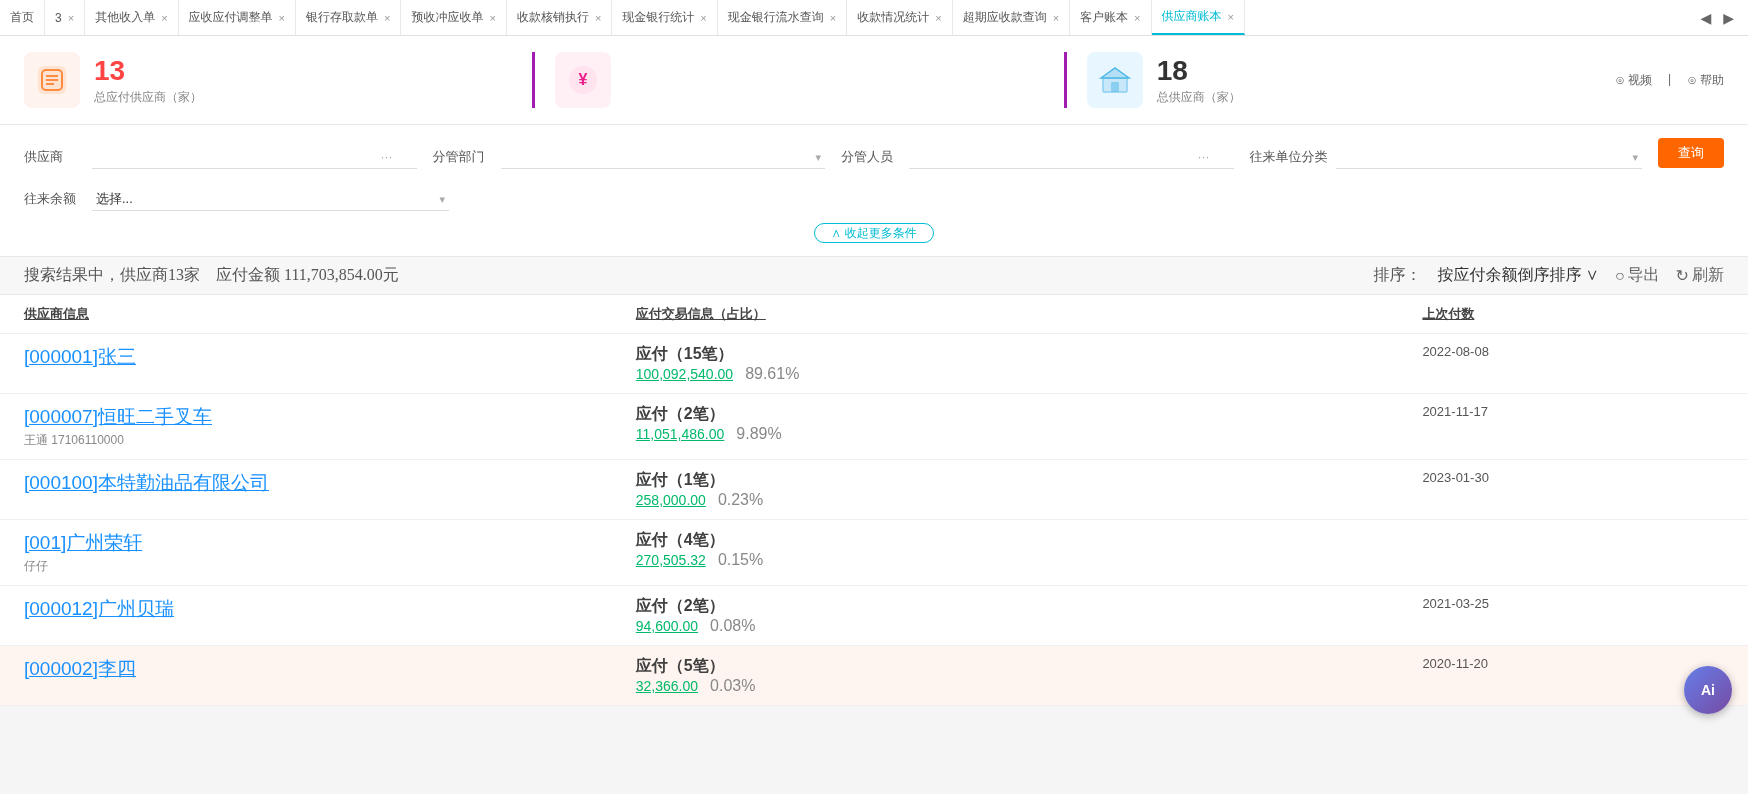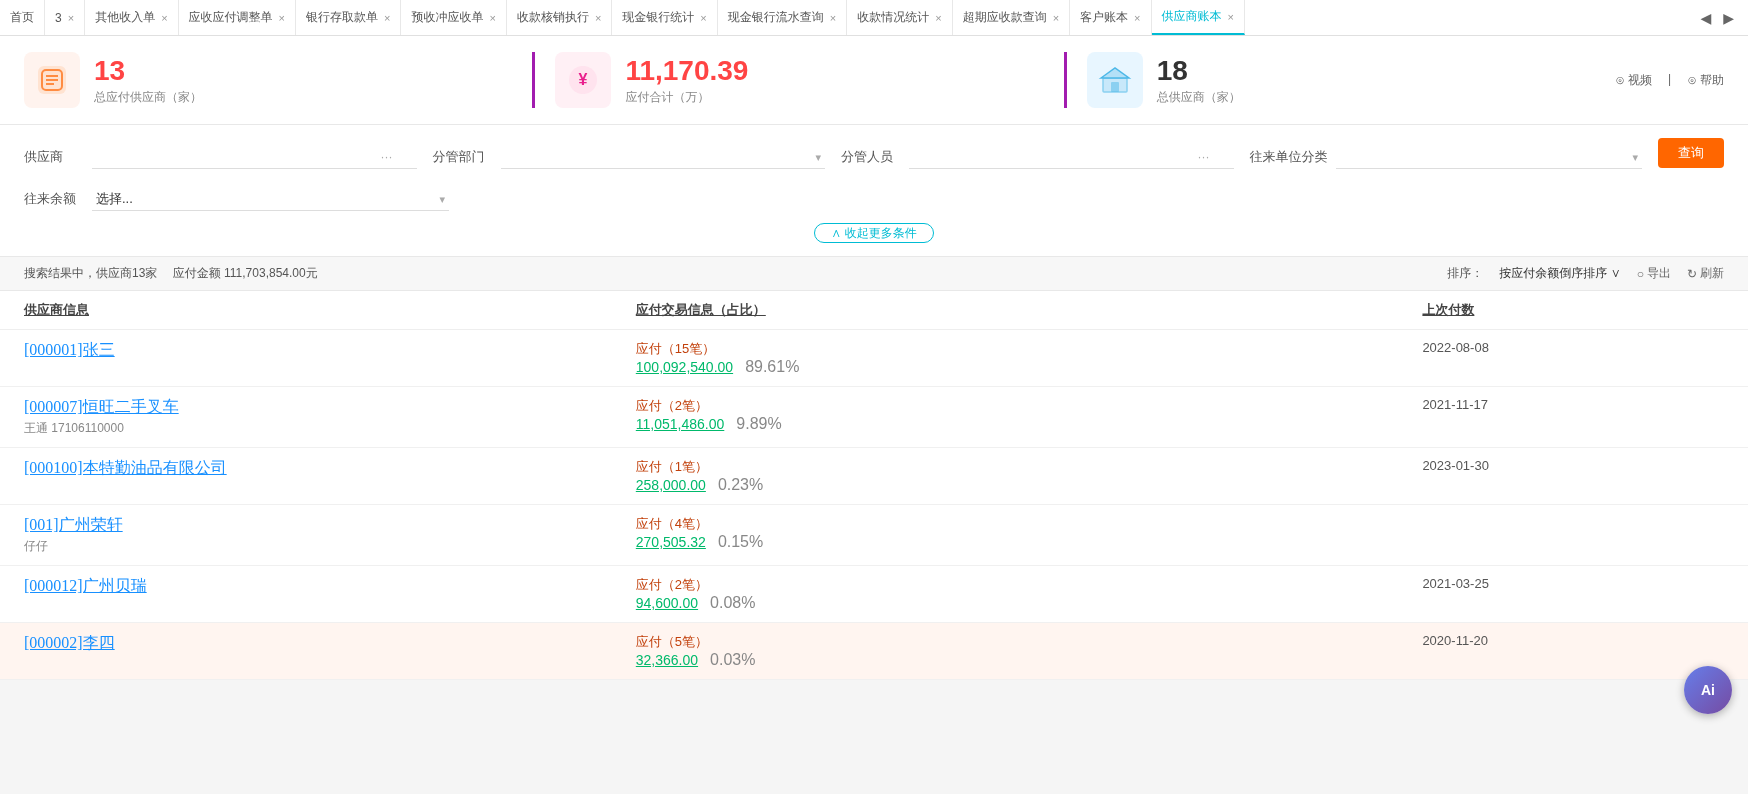"11,170.39" div.summary-info { html: <div> <div>11,170.39</div> <div>应付合计（万）</div> </div> -> none }
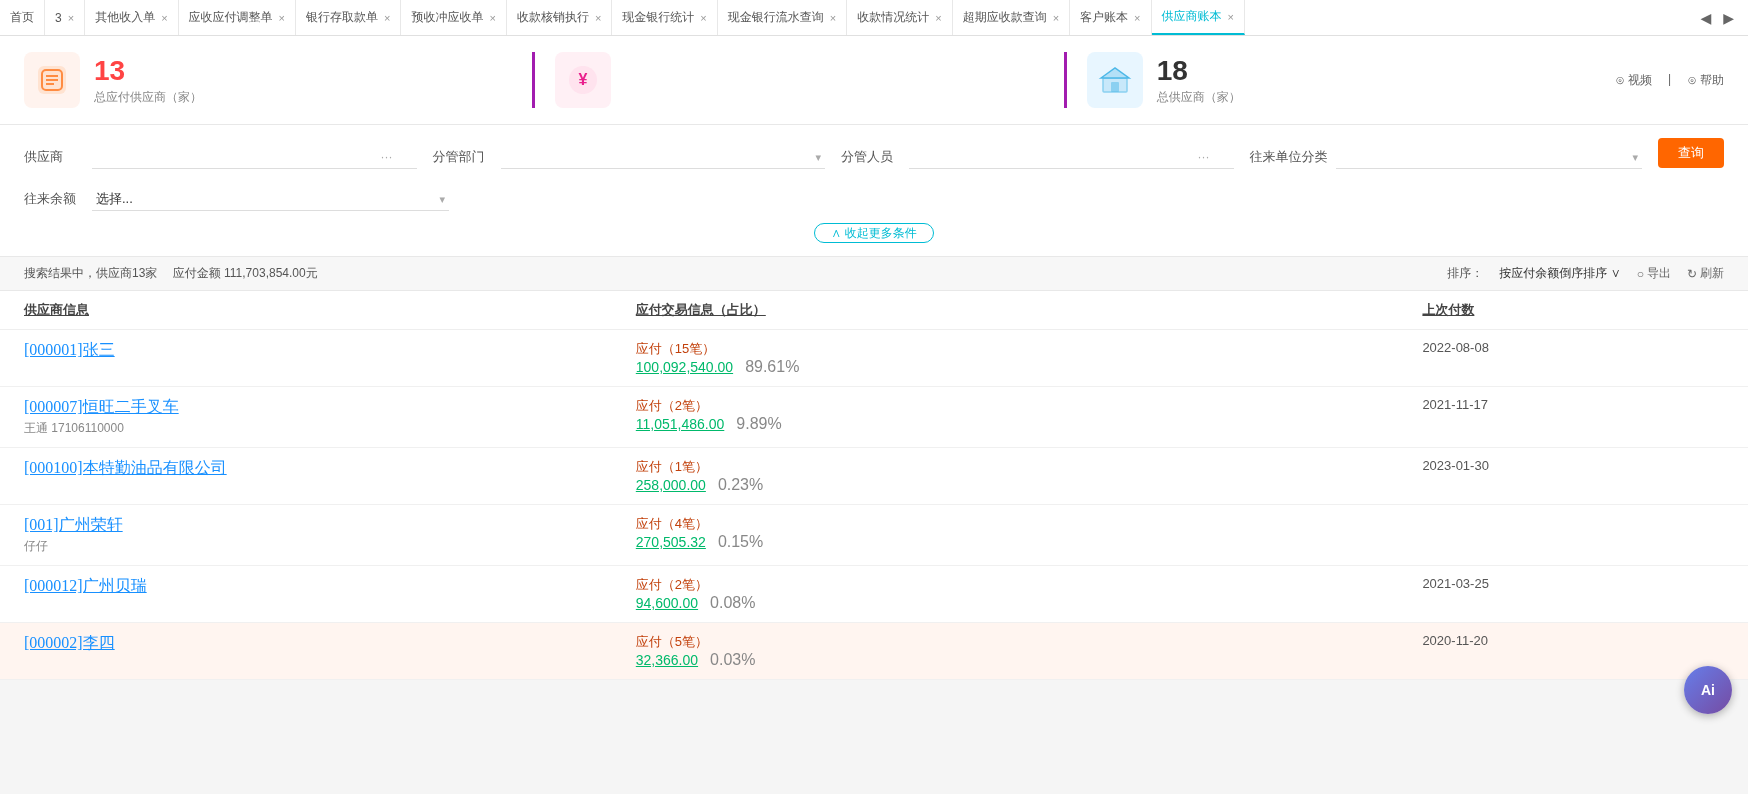"搜索结果中，供应商13家 应付金额 111,703,854.00元" .result-bar { font-family: none -> Liberation Serif, serif; font-size: 12px -> 16px }
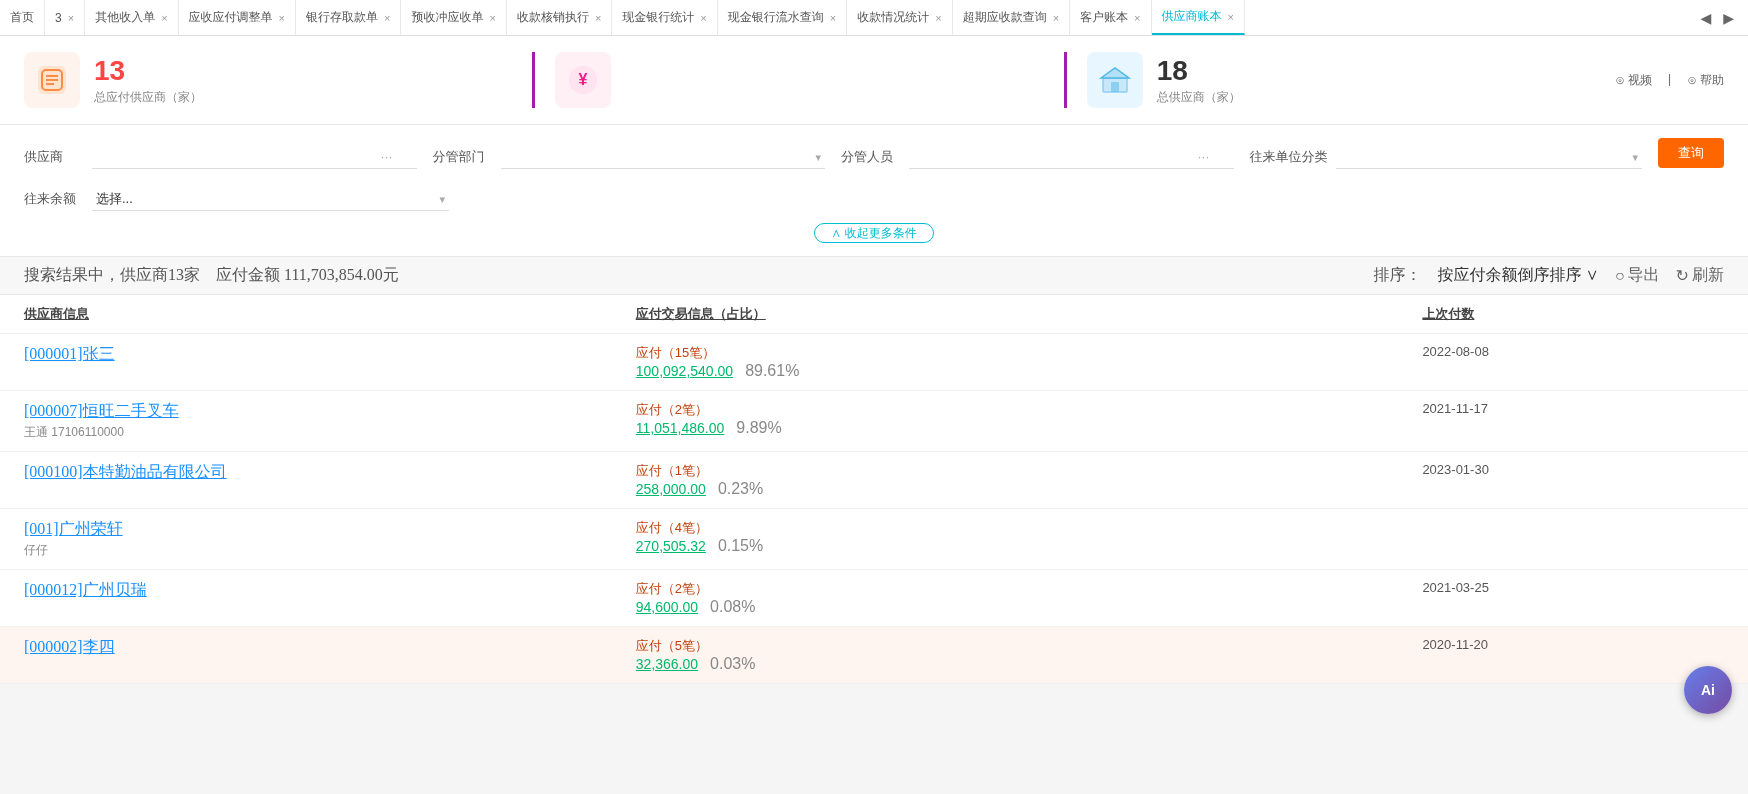"[000001]张三" .supplier-link { font-family: Liberation Serif, serif -> none; font-size: 16px -> 19px }
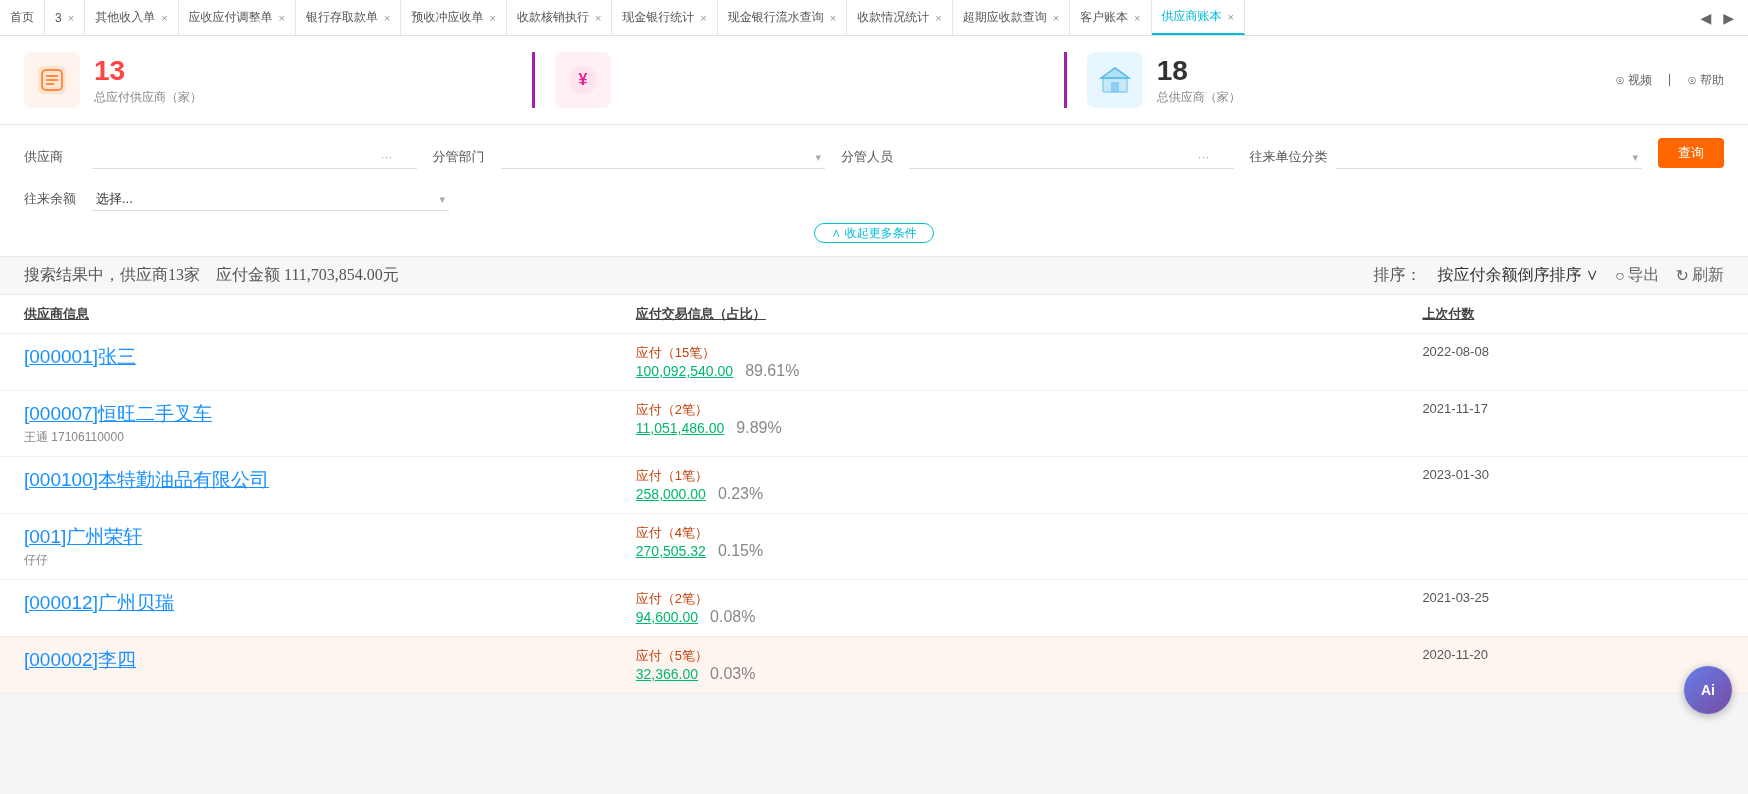"应付（15笔）" .tx-label { color: #c2410c -> #404040; font-size: 13px -> 16px; font-weight: none -> bold }
